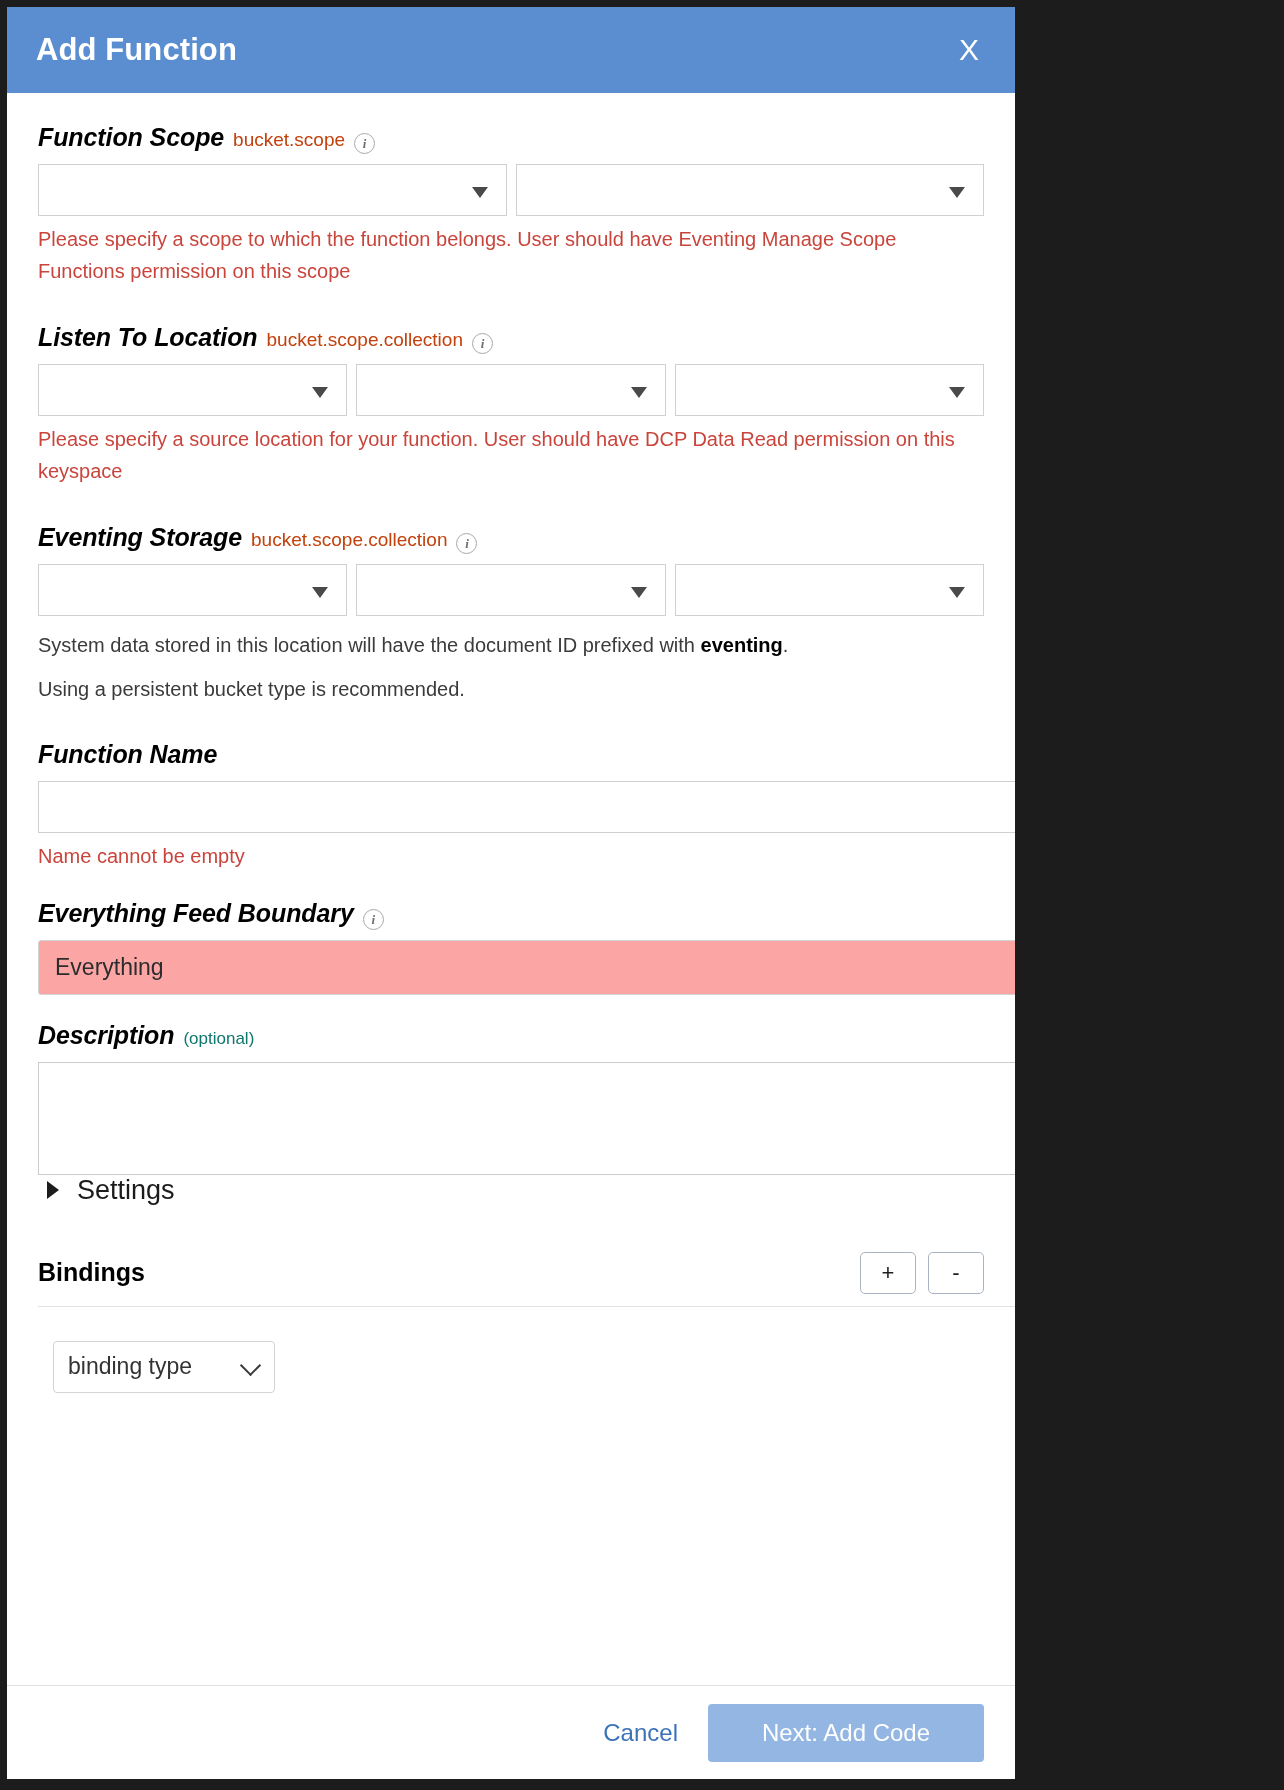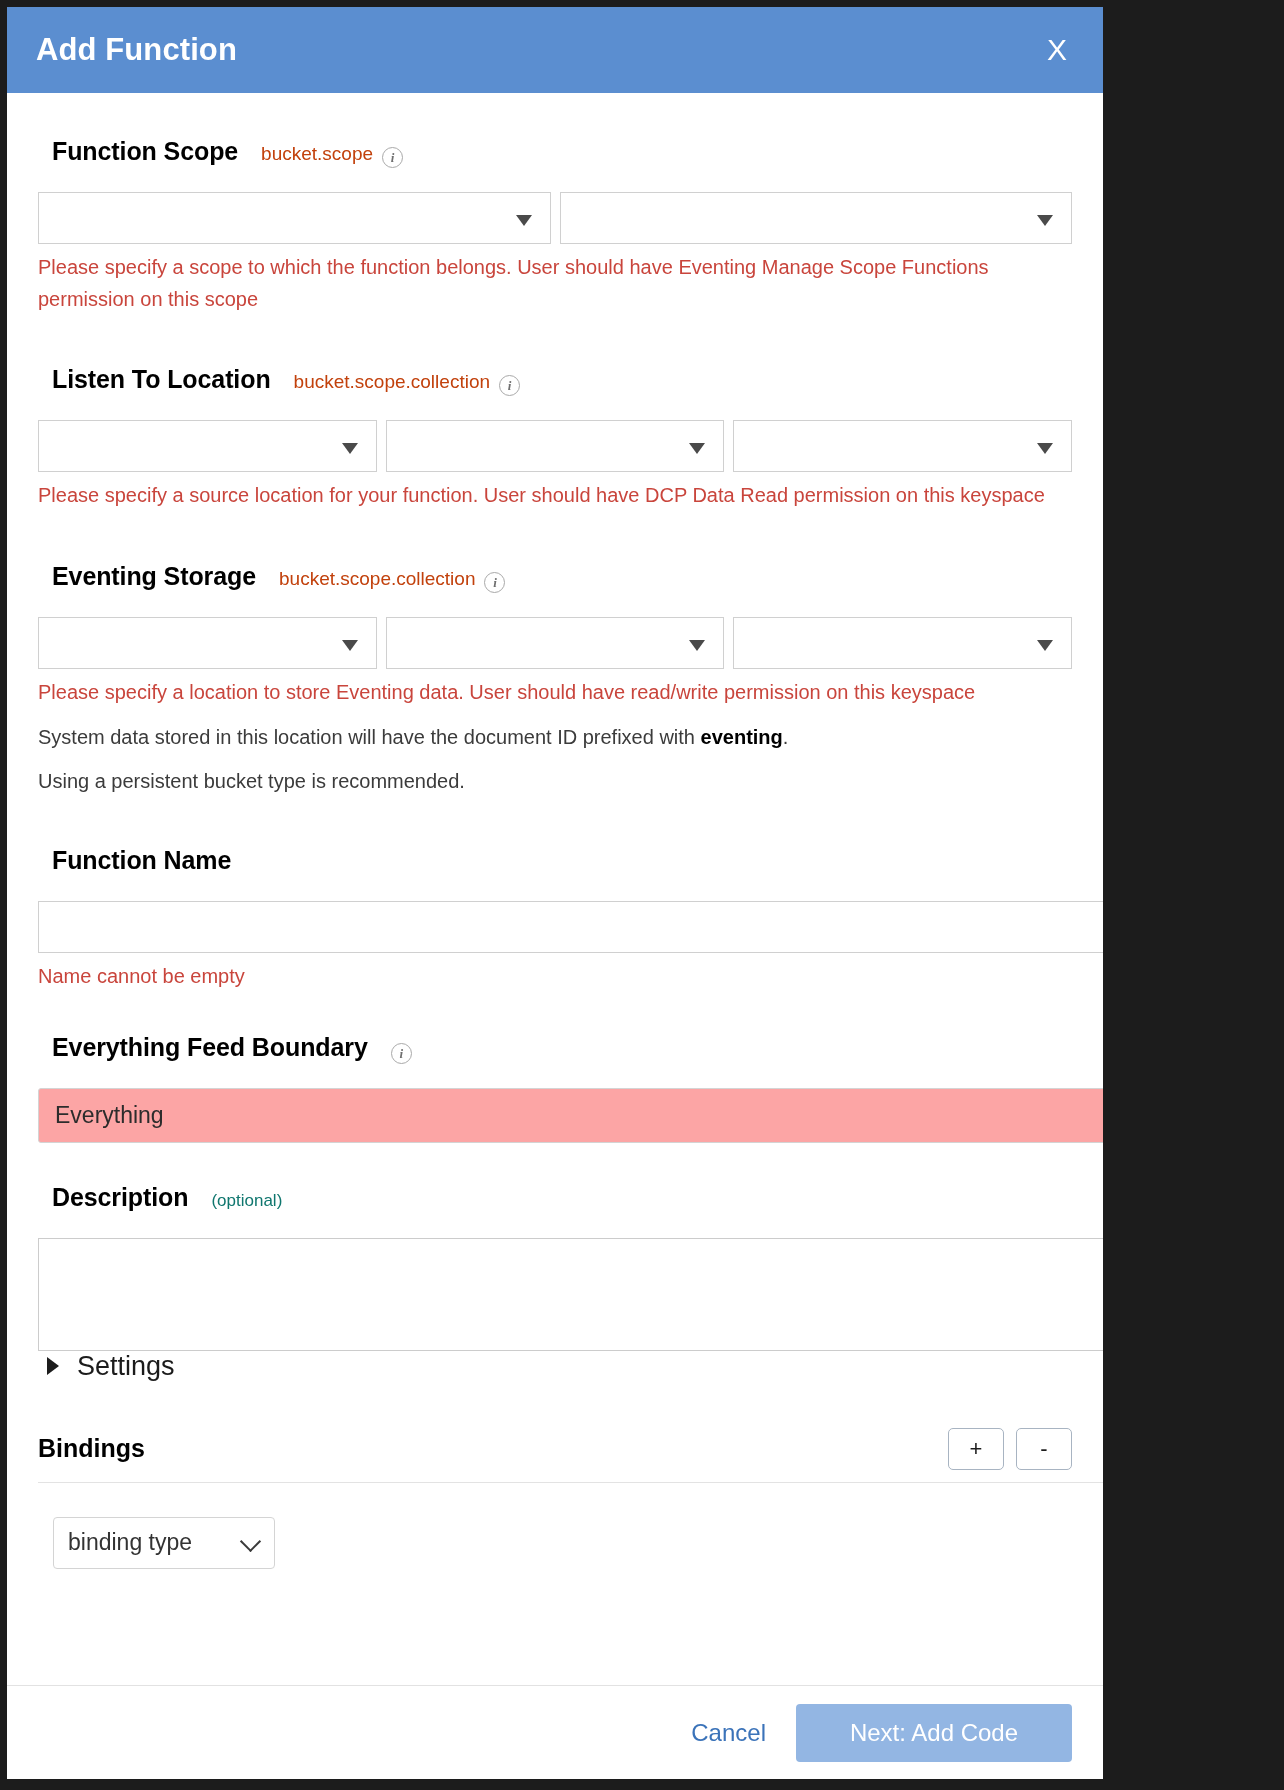"Add Function" .dialog { width: 1096px -> 1008px }
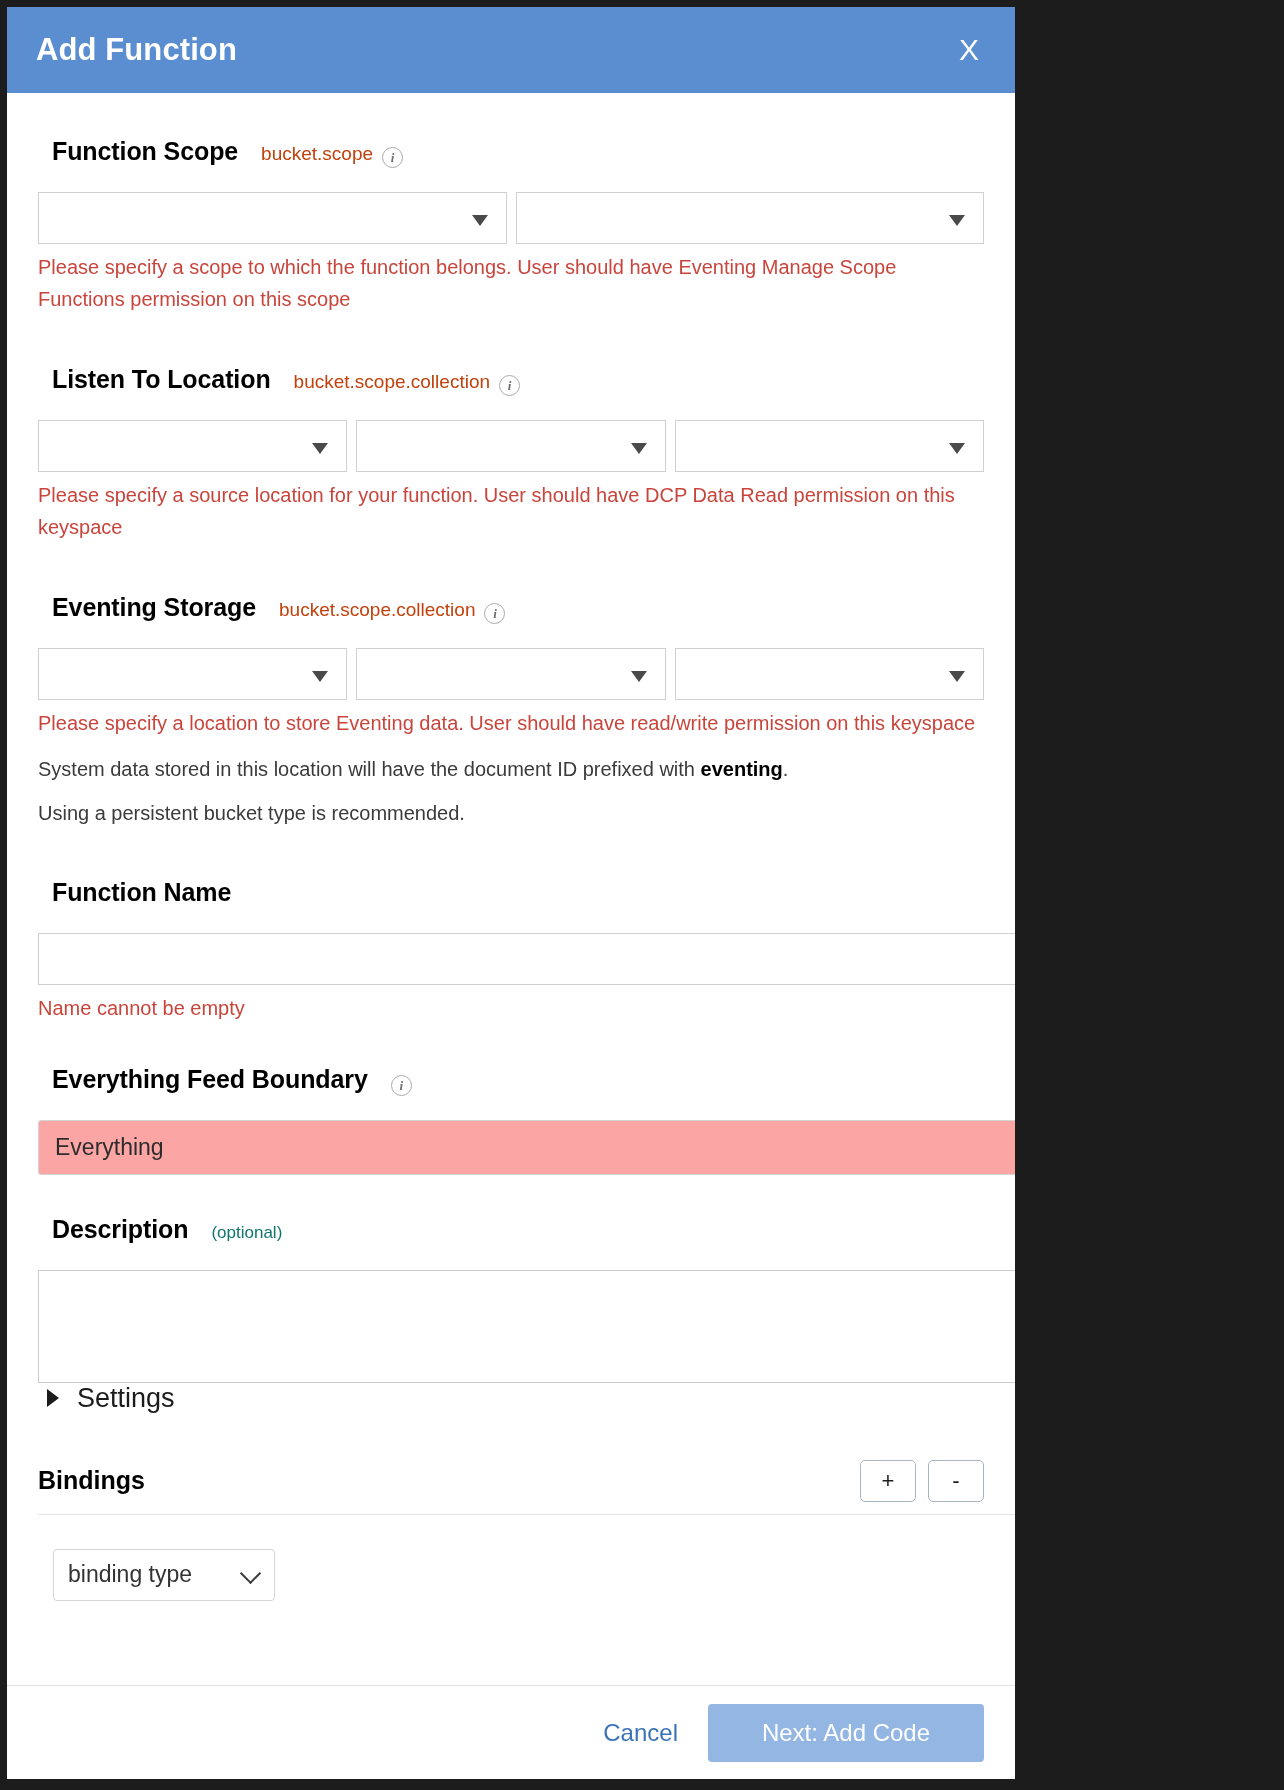"Function Scope" .sec-head h3 { font-style: none -> italic; margin: 14px -> 0 }
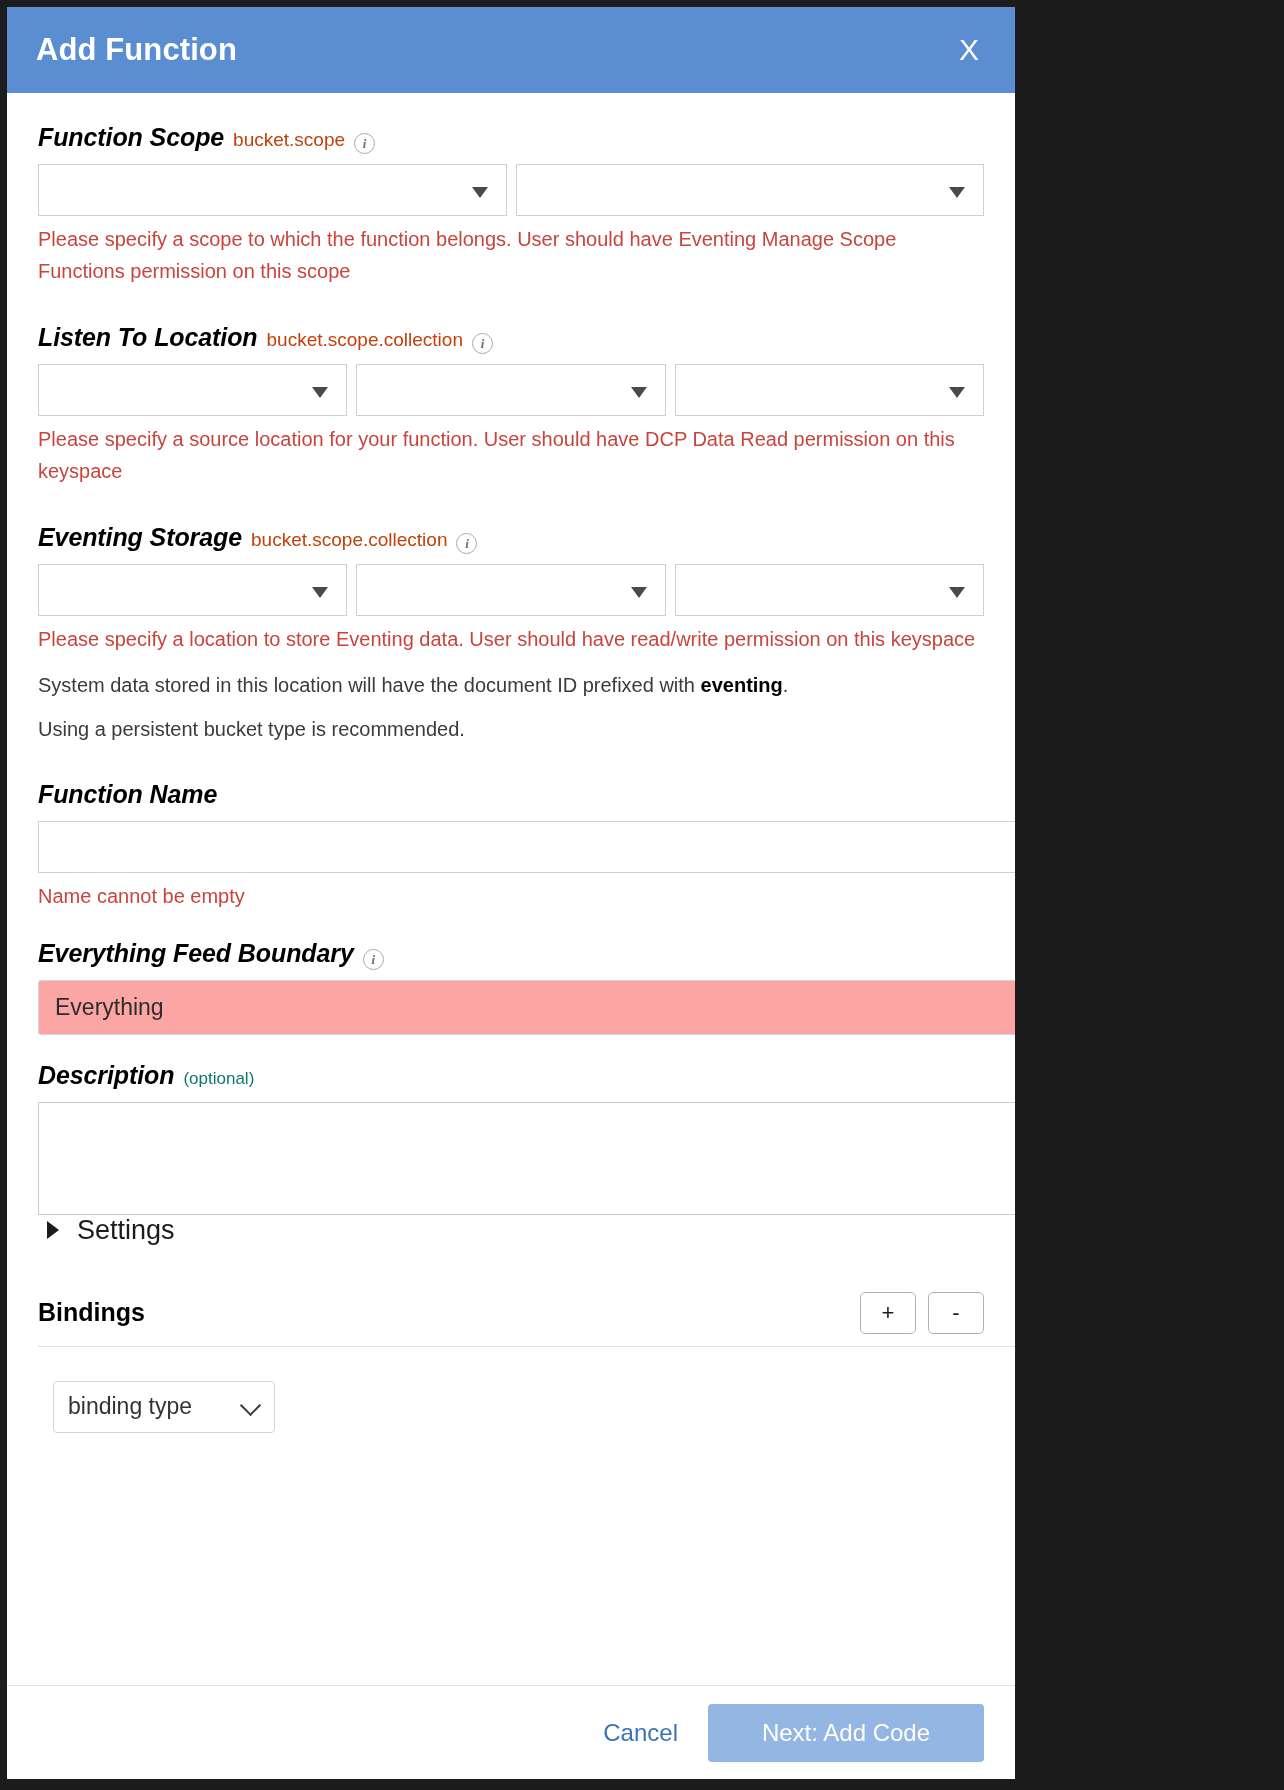"Please specify a location to" p.err { html: <p>Please specify a location to store Eventing data. User should have read/write permission on this keyspace</p> -> none }
